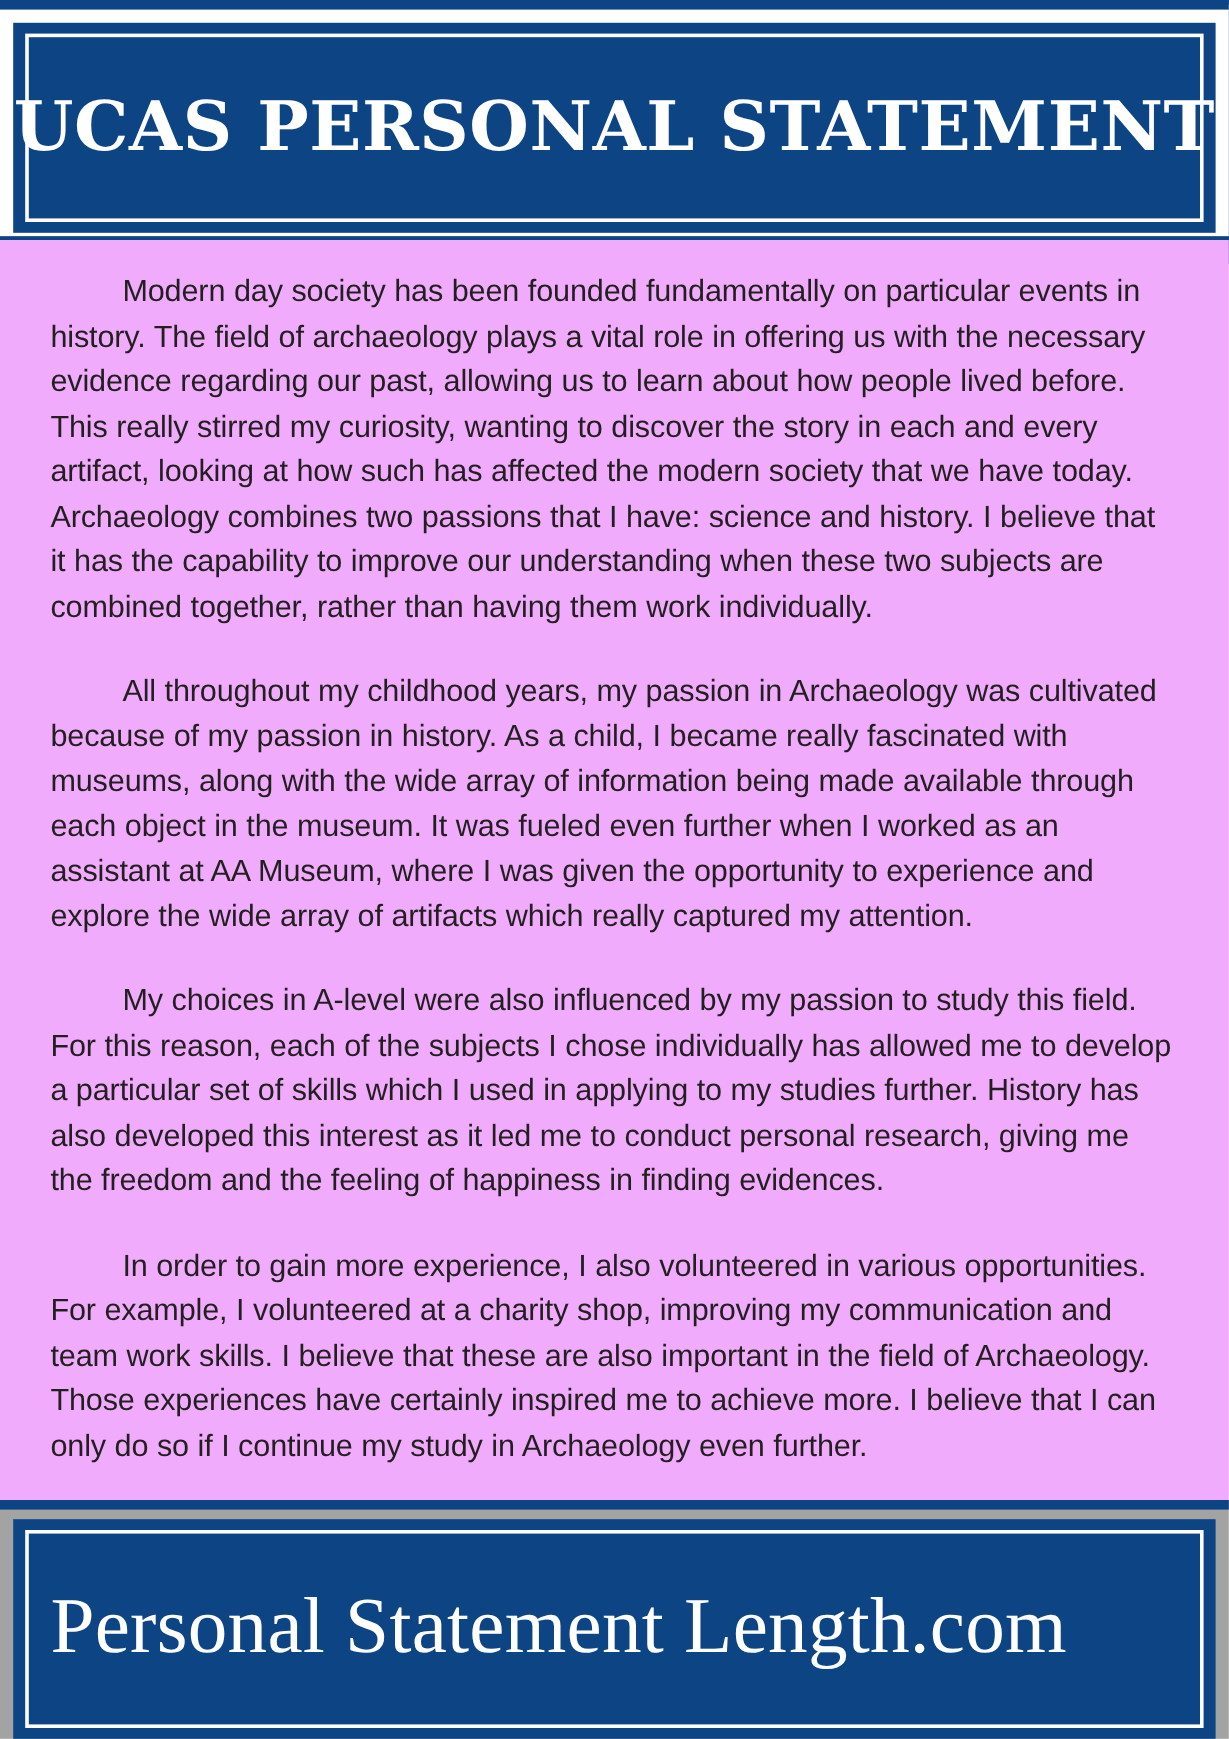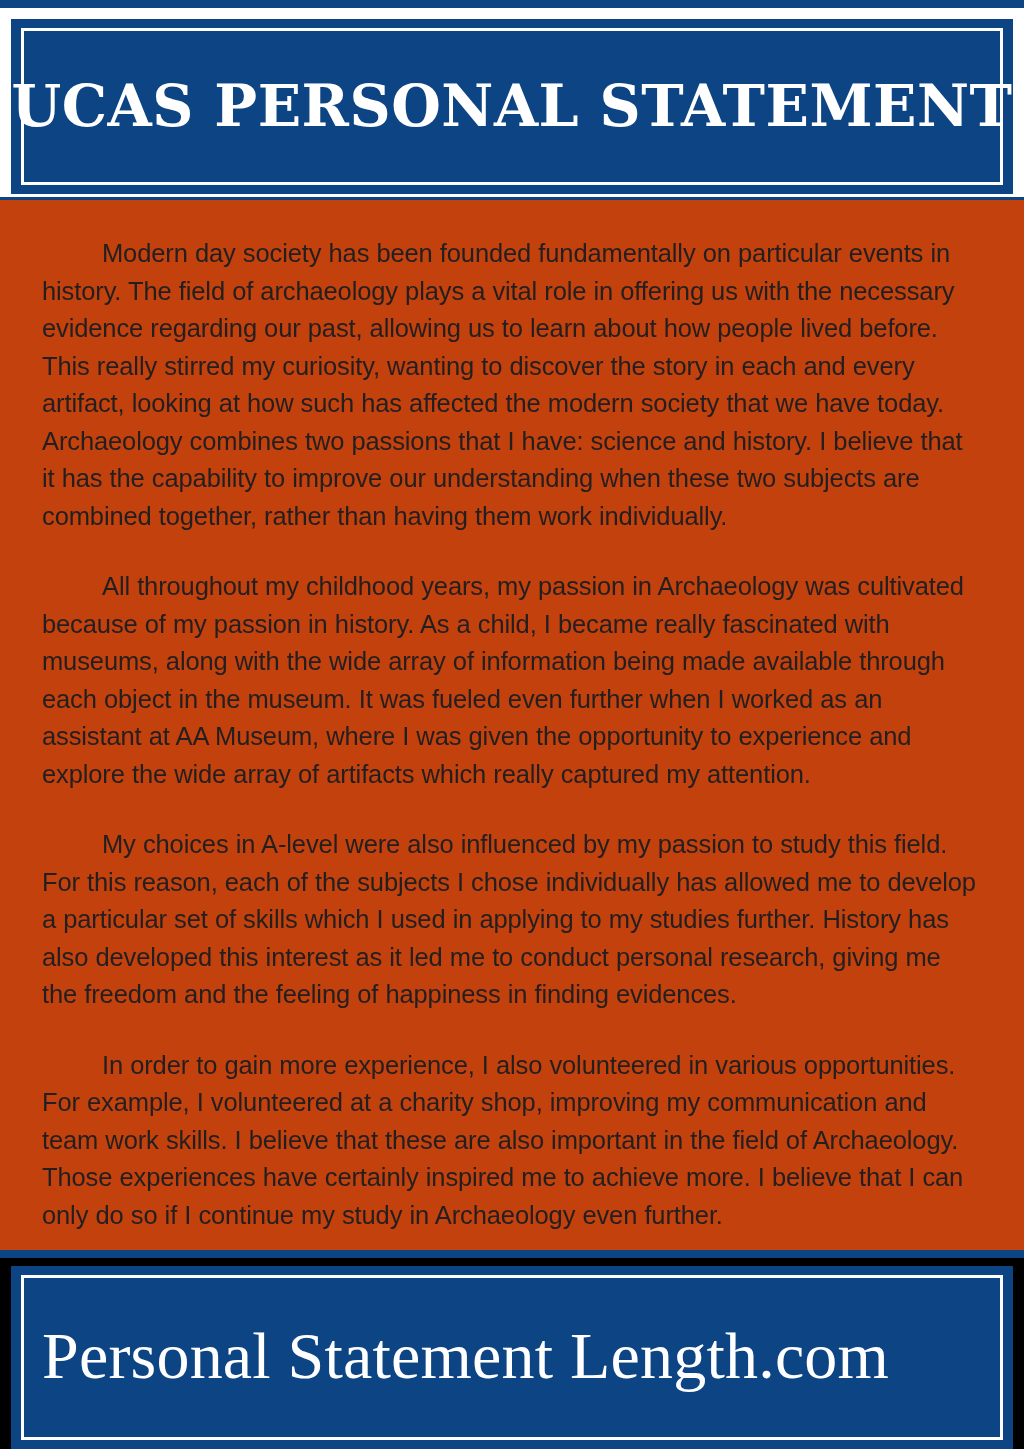"Modern day society has been" .body-content { background: #c2410c -> #f0abfc; padding: 35px 48px 0 42px -> 25px 48px 0 42px }
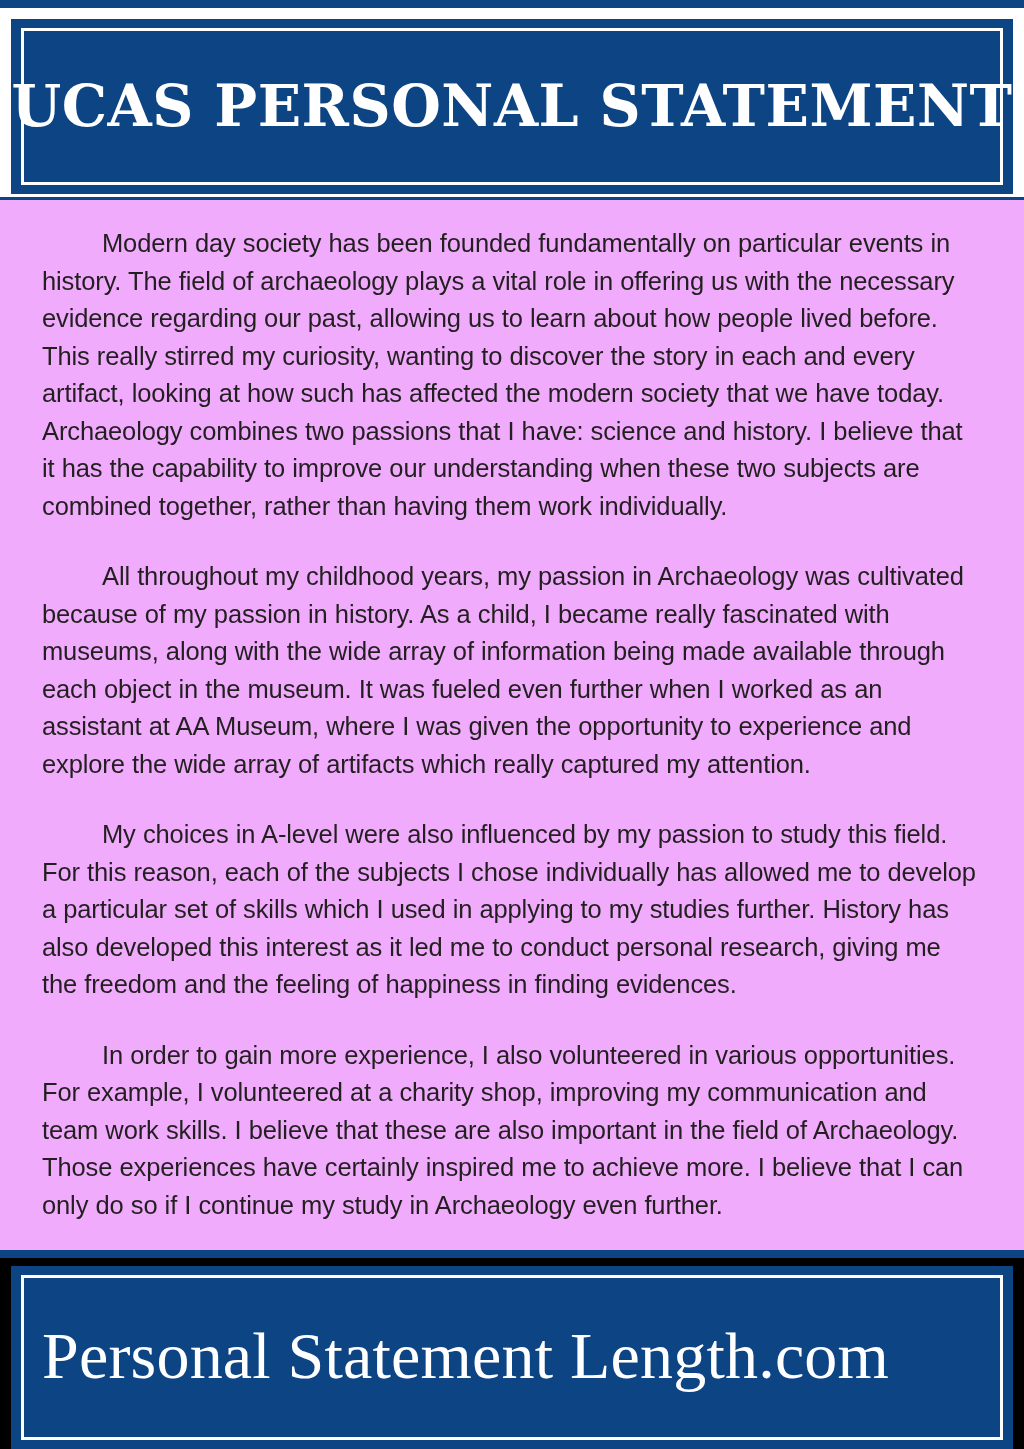"Personal Statement Length.com" .footer-banner { background: #000000 -> #a3a3a3 }
